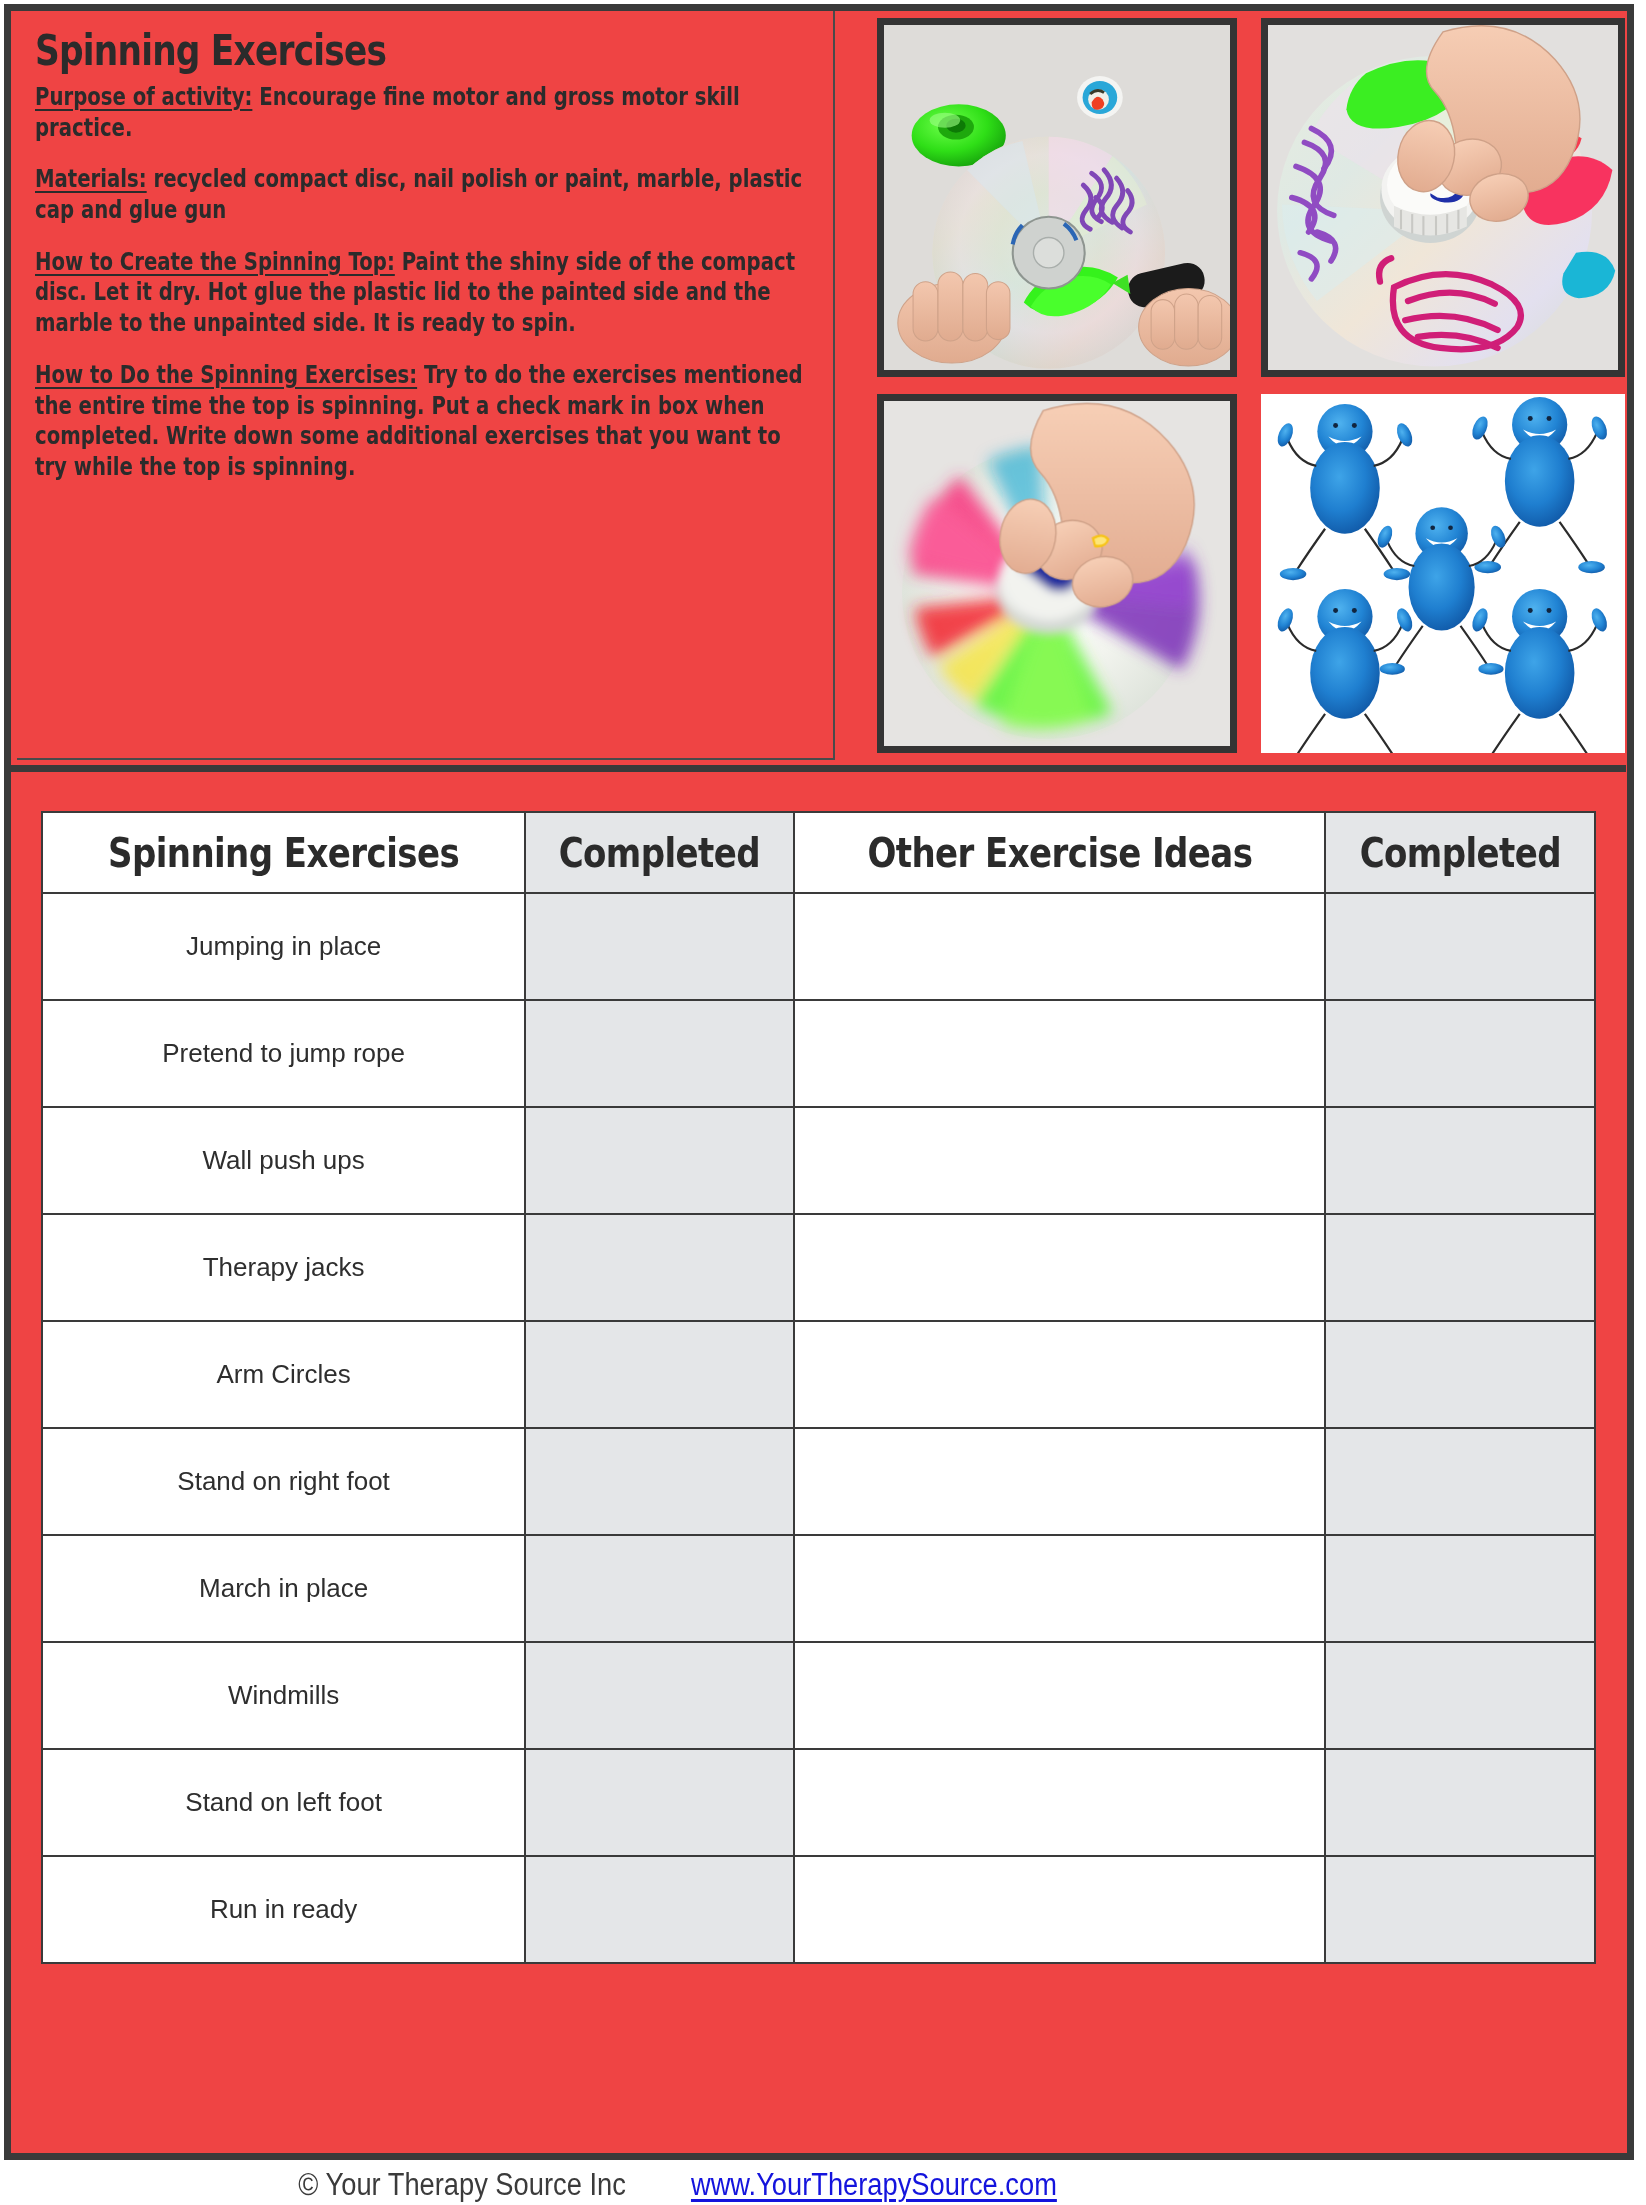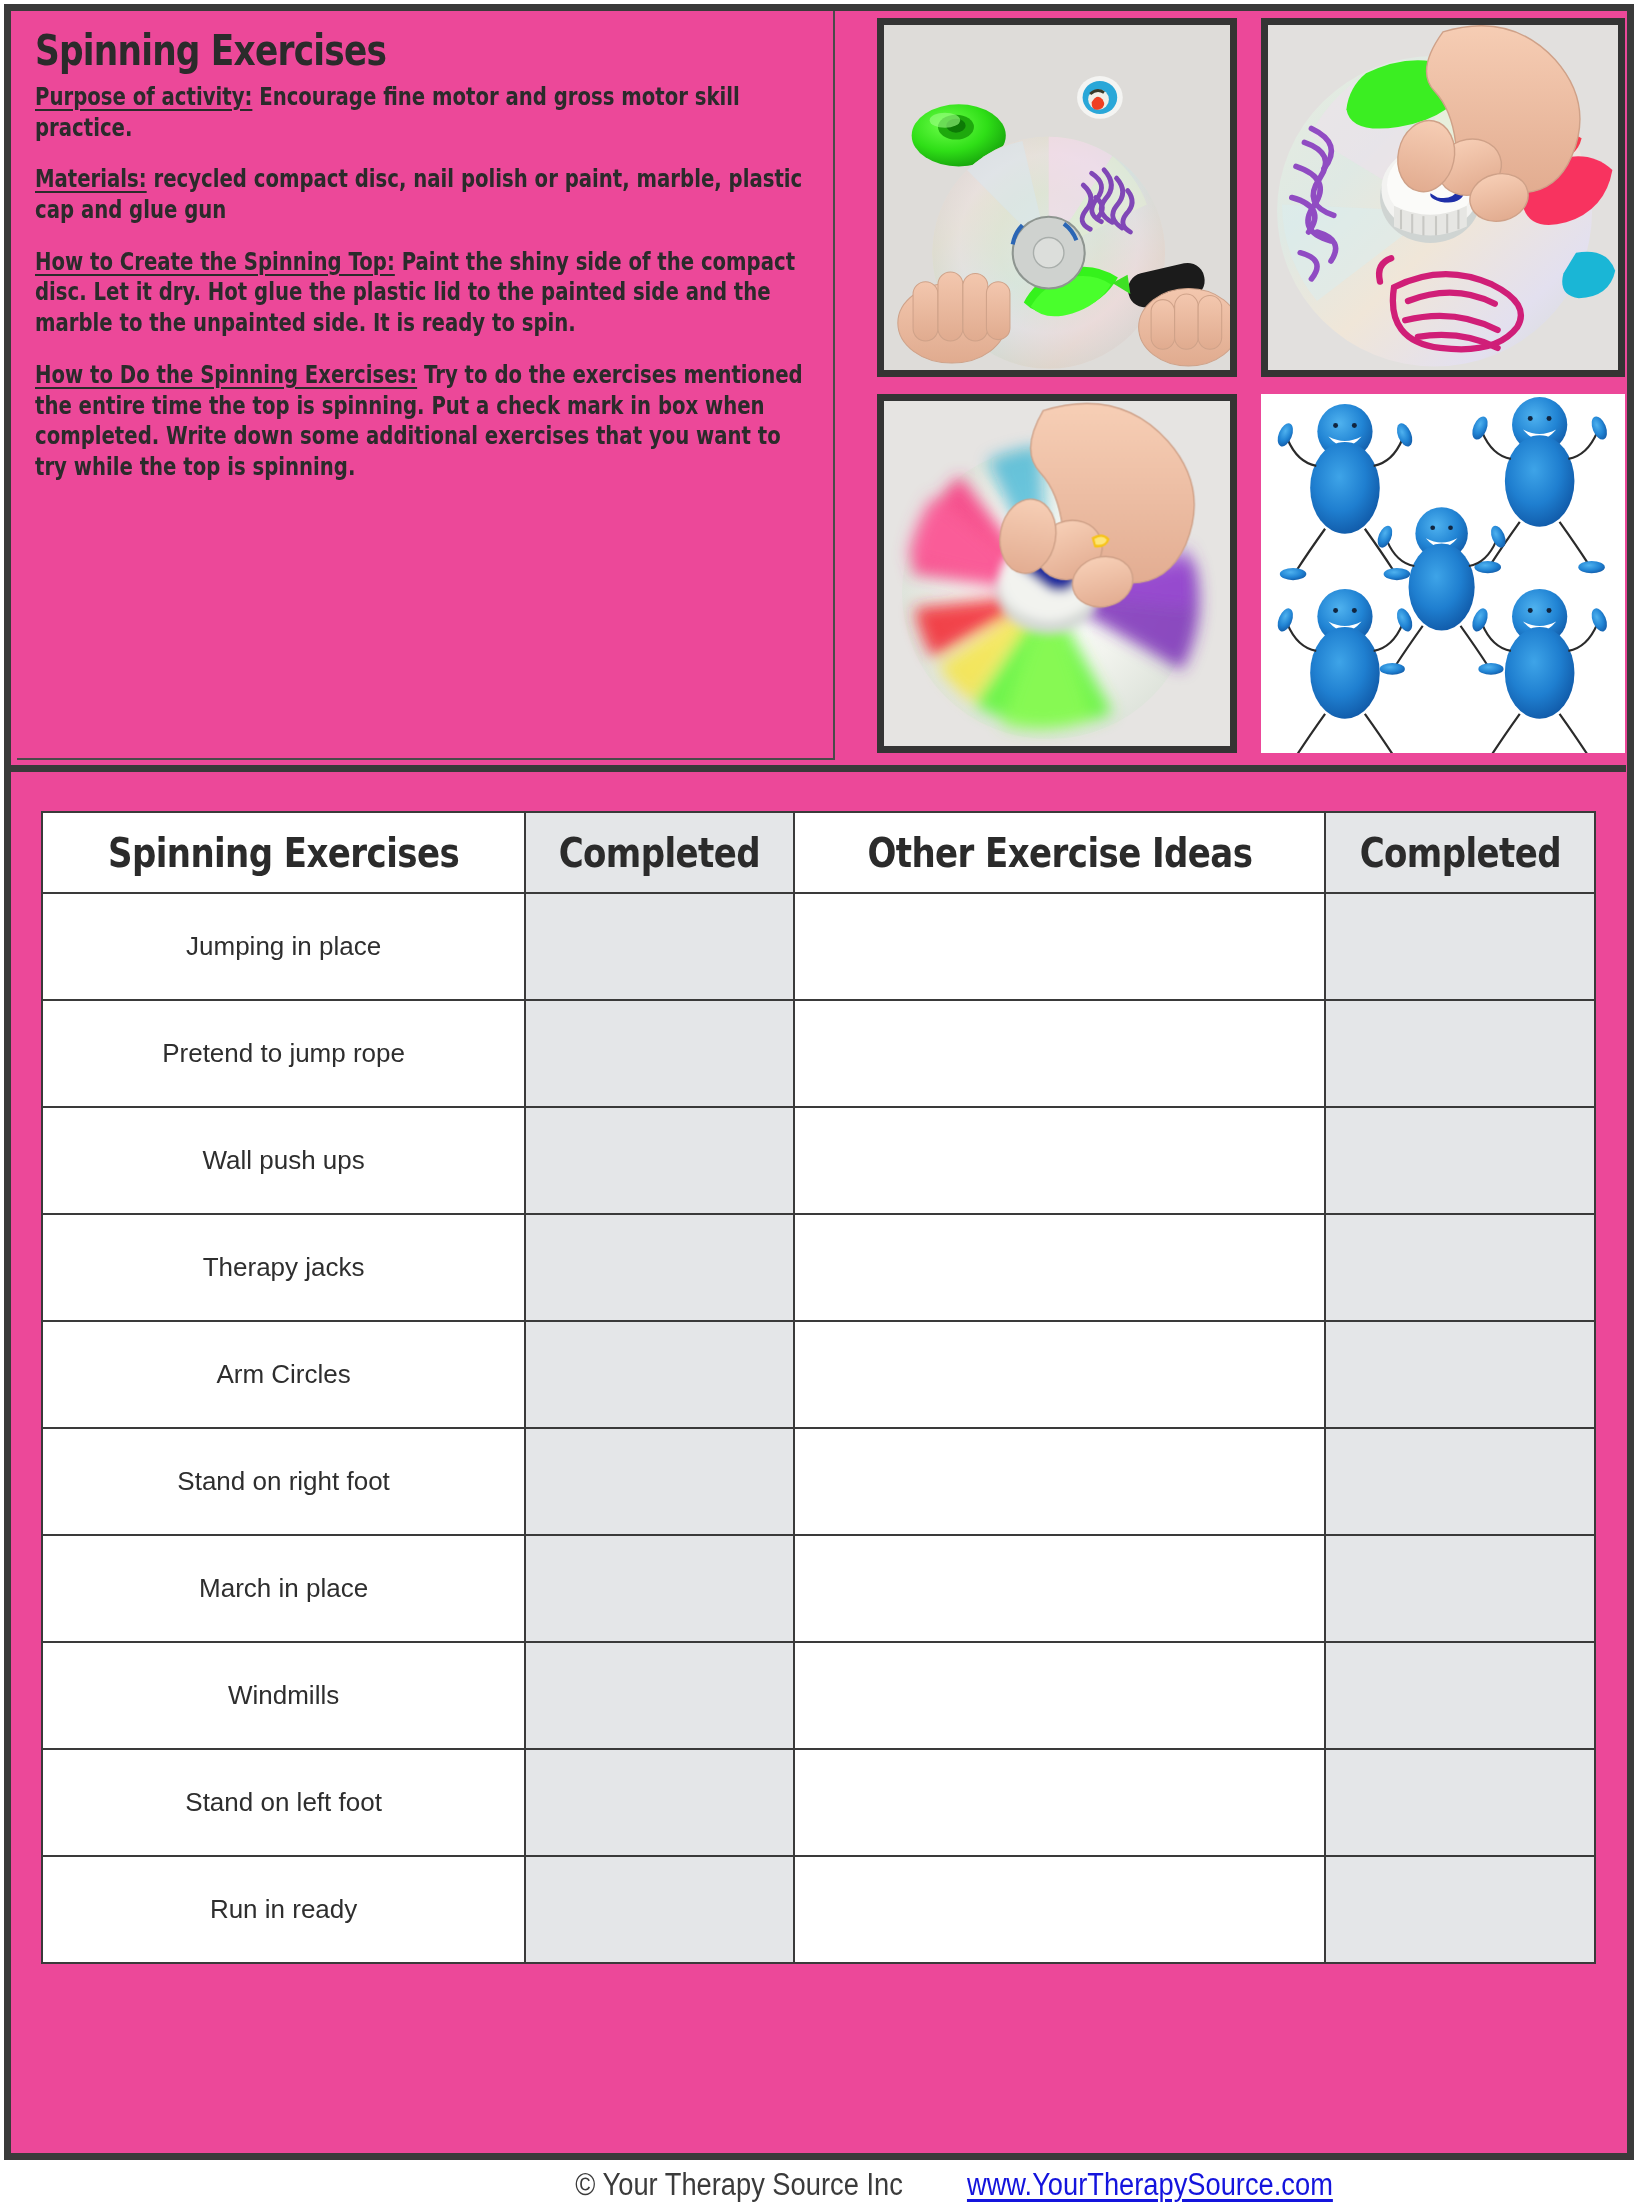"Spinning Exercises" .page-frame { background: #ec4899 -> #ef4444 }
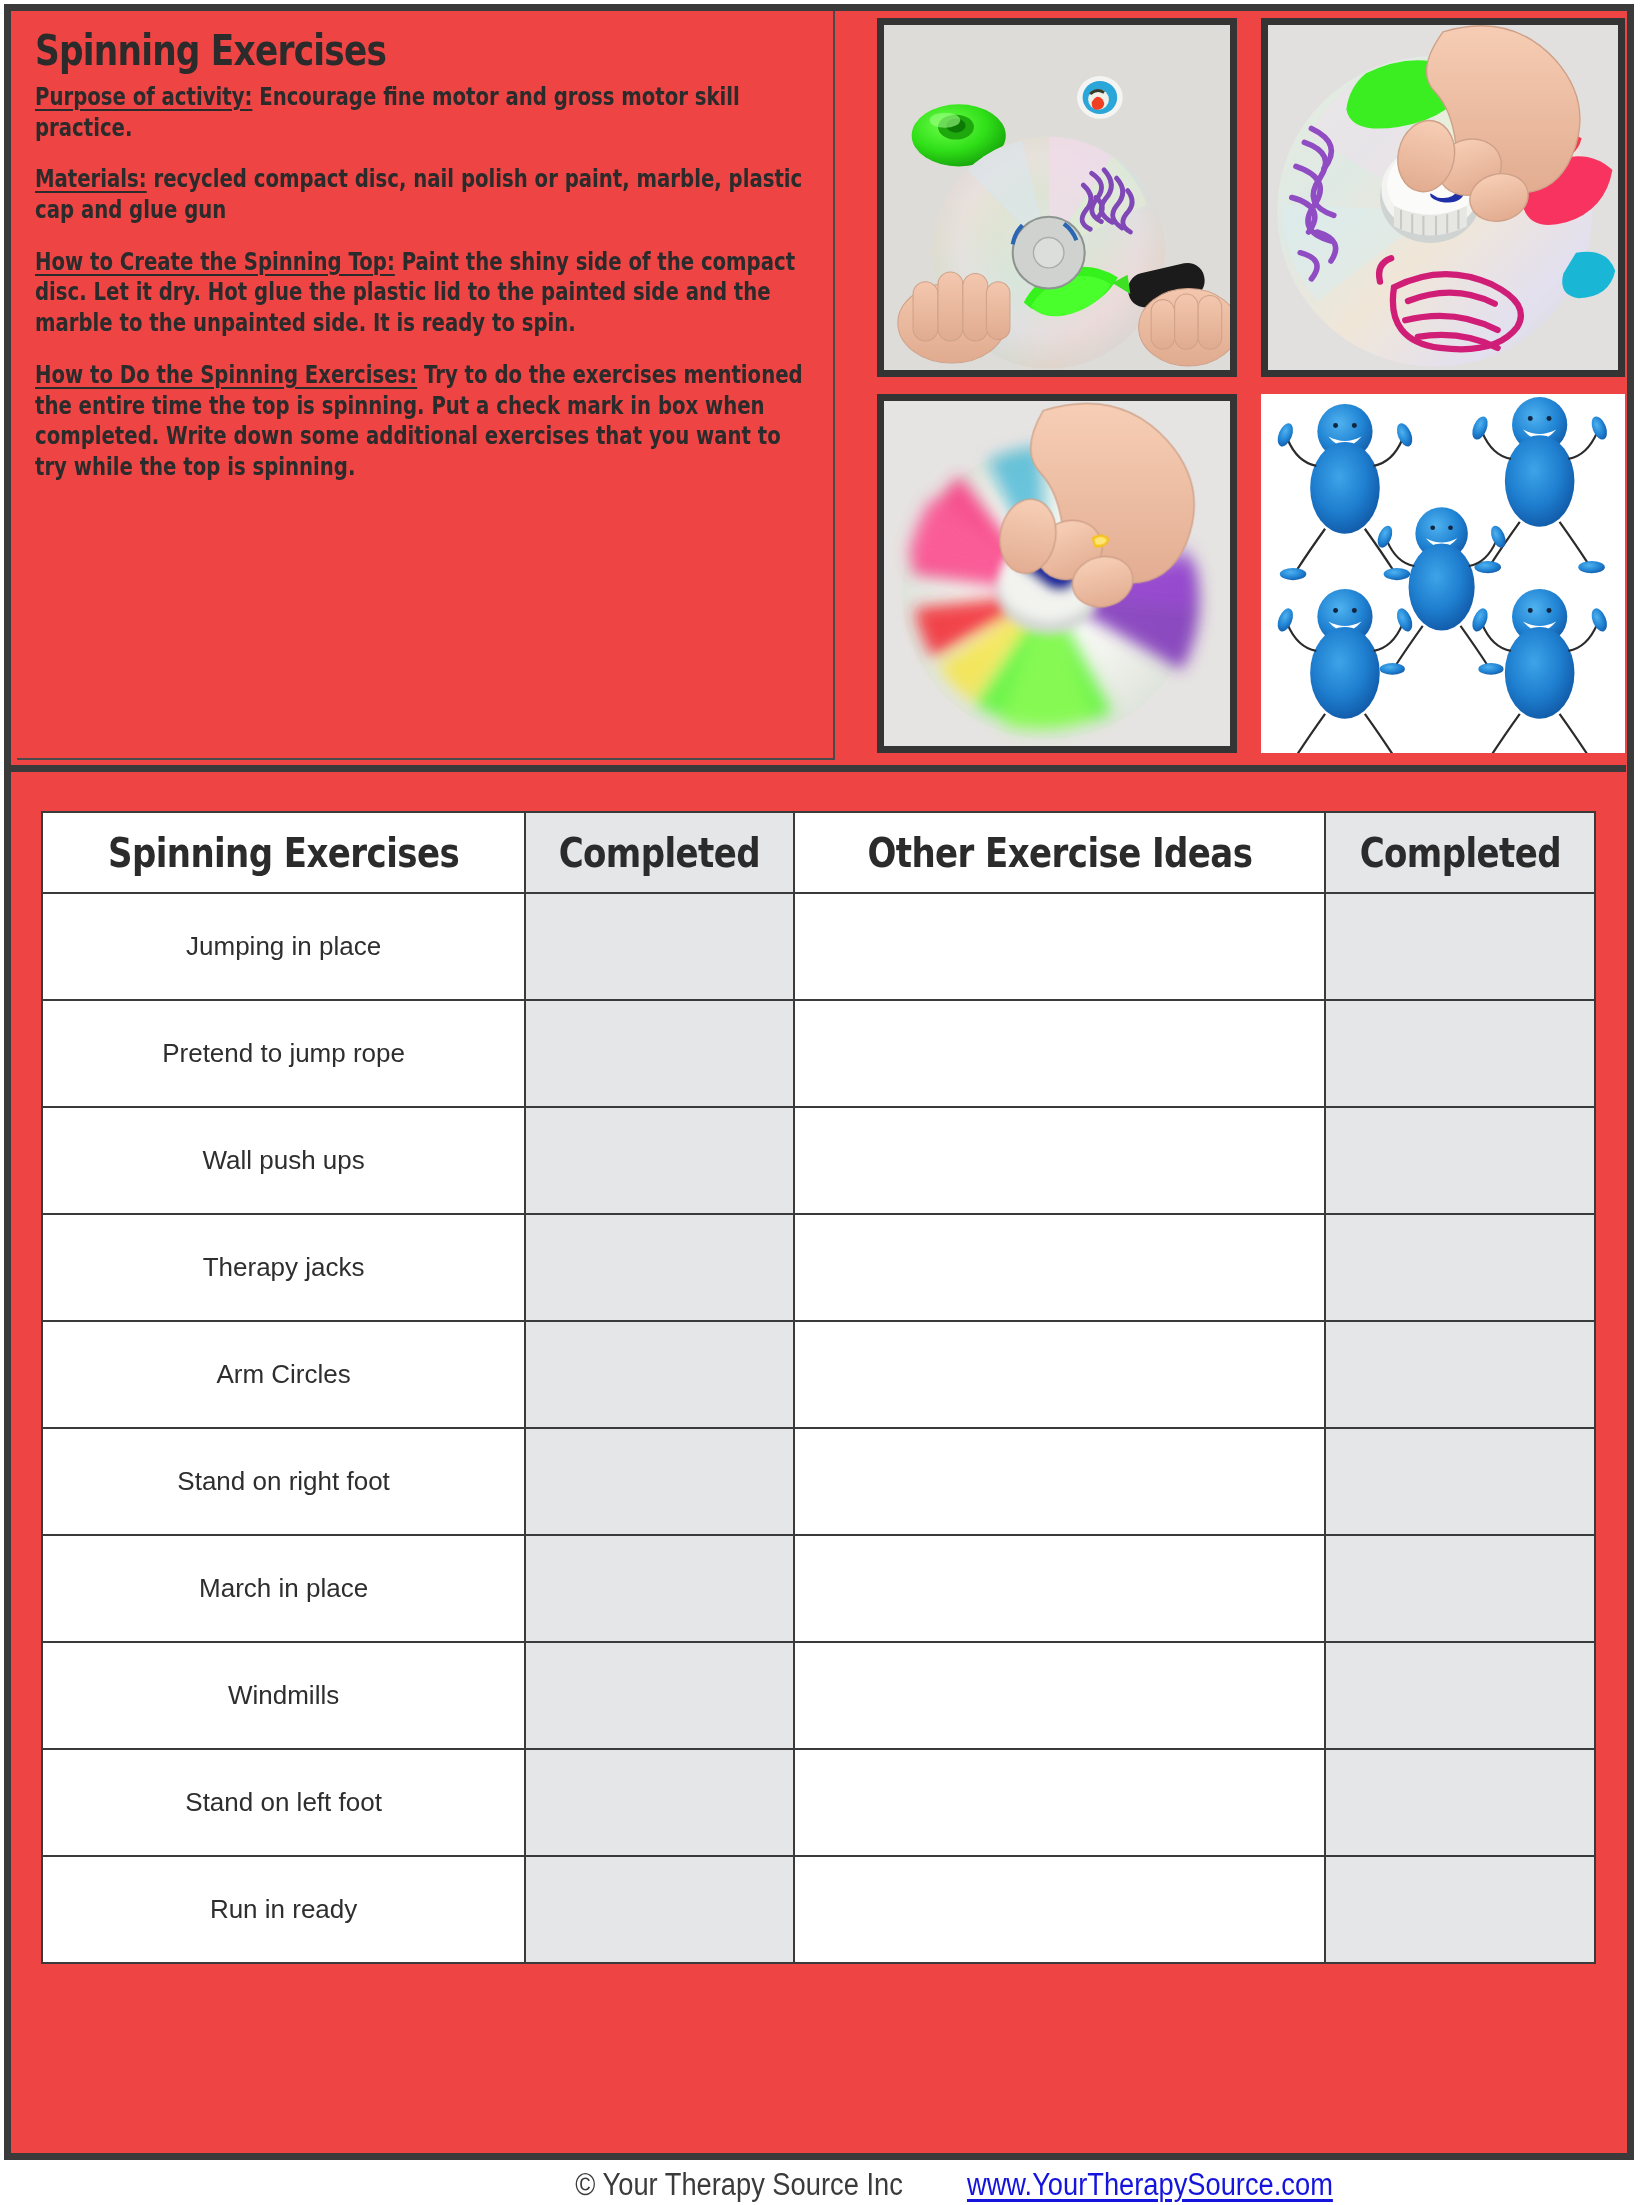"© Your Therapy Source Inc" .footer { text-align: right -> center }
